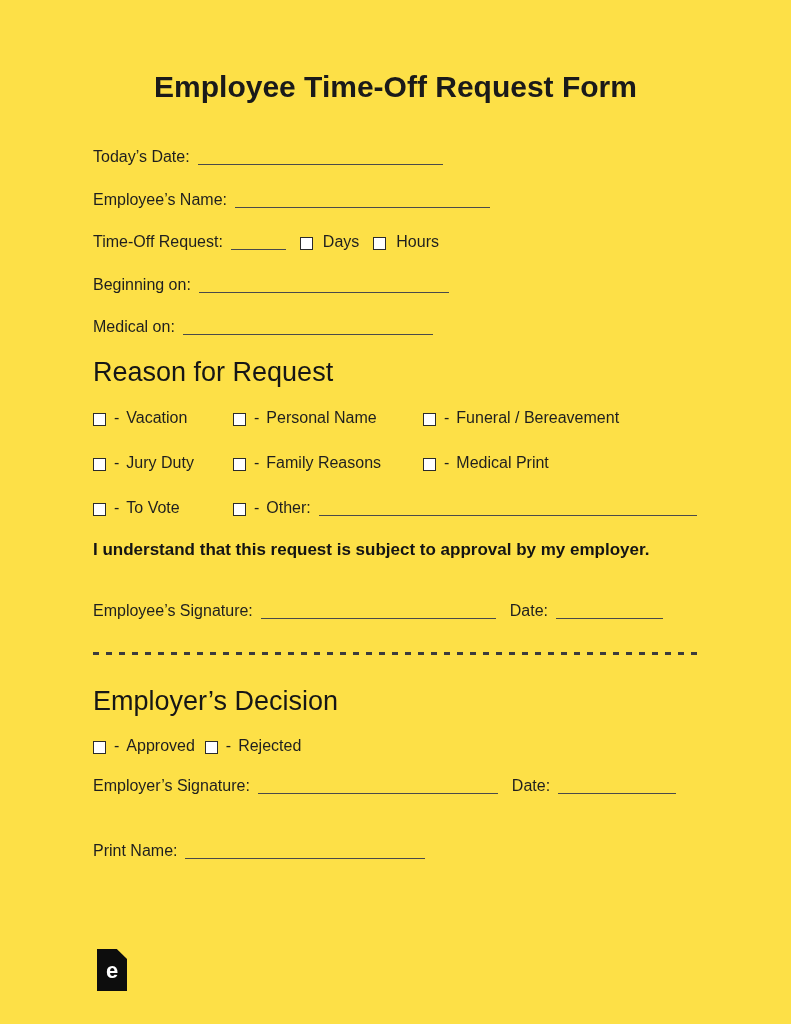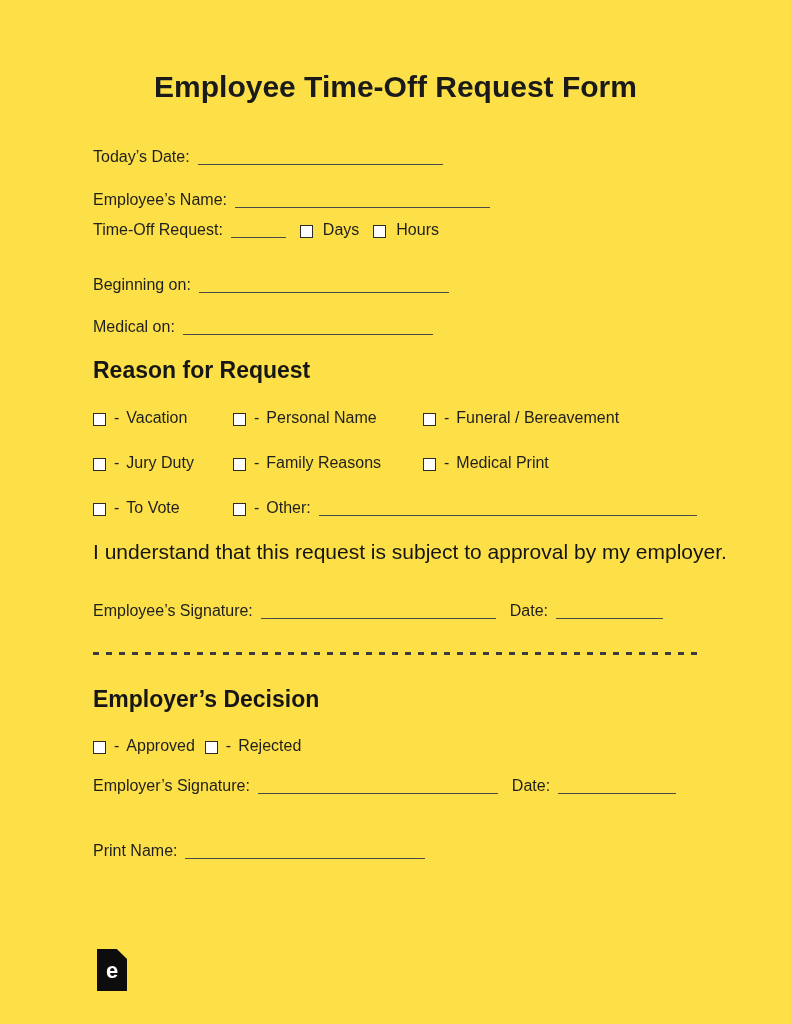"Time-Off Request:" div.row { top: 220px -> 232px }
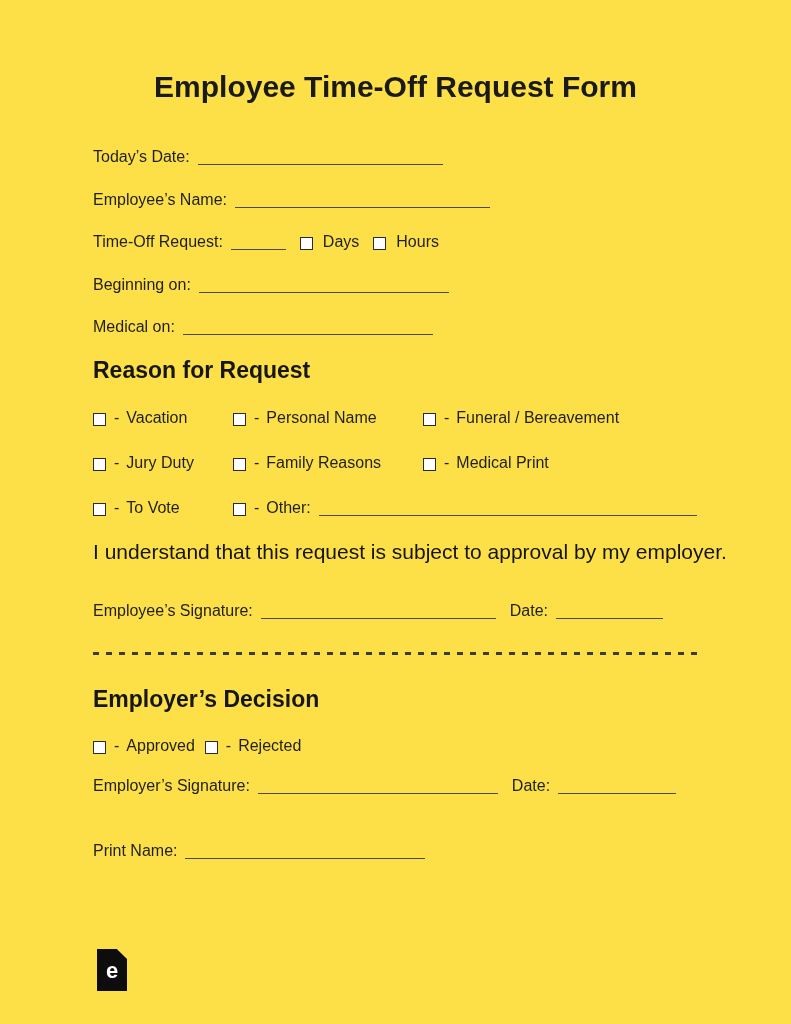"Reason for Request" .section-heading { font-size: 23px -> 27px; font-weight: bold -> normal }
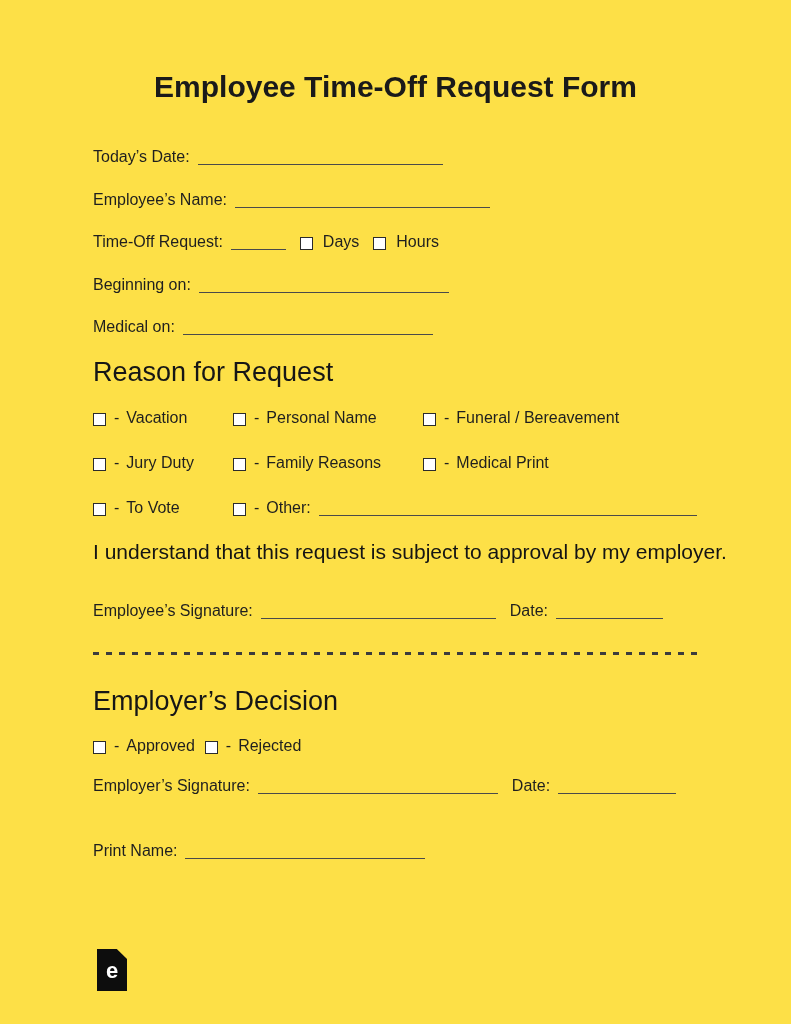"I understand that this request" .statement { font-size: 21px -> 17px; font-weight: normal -> bold }
